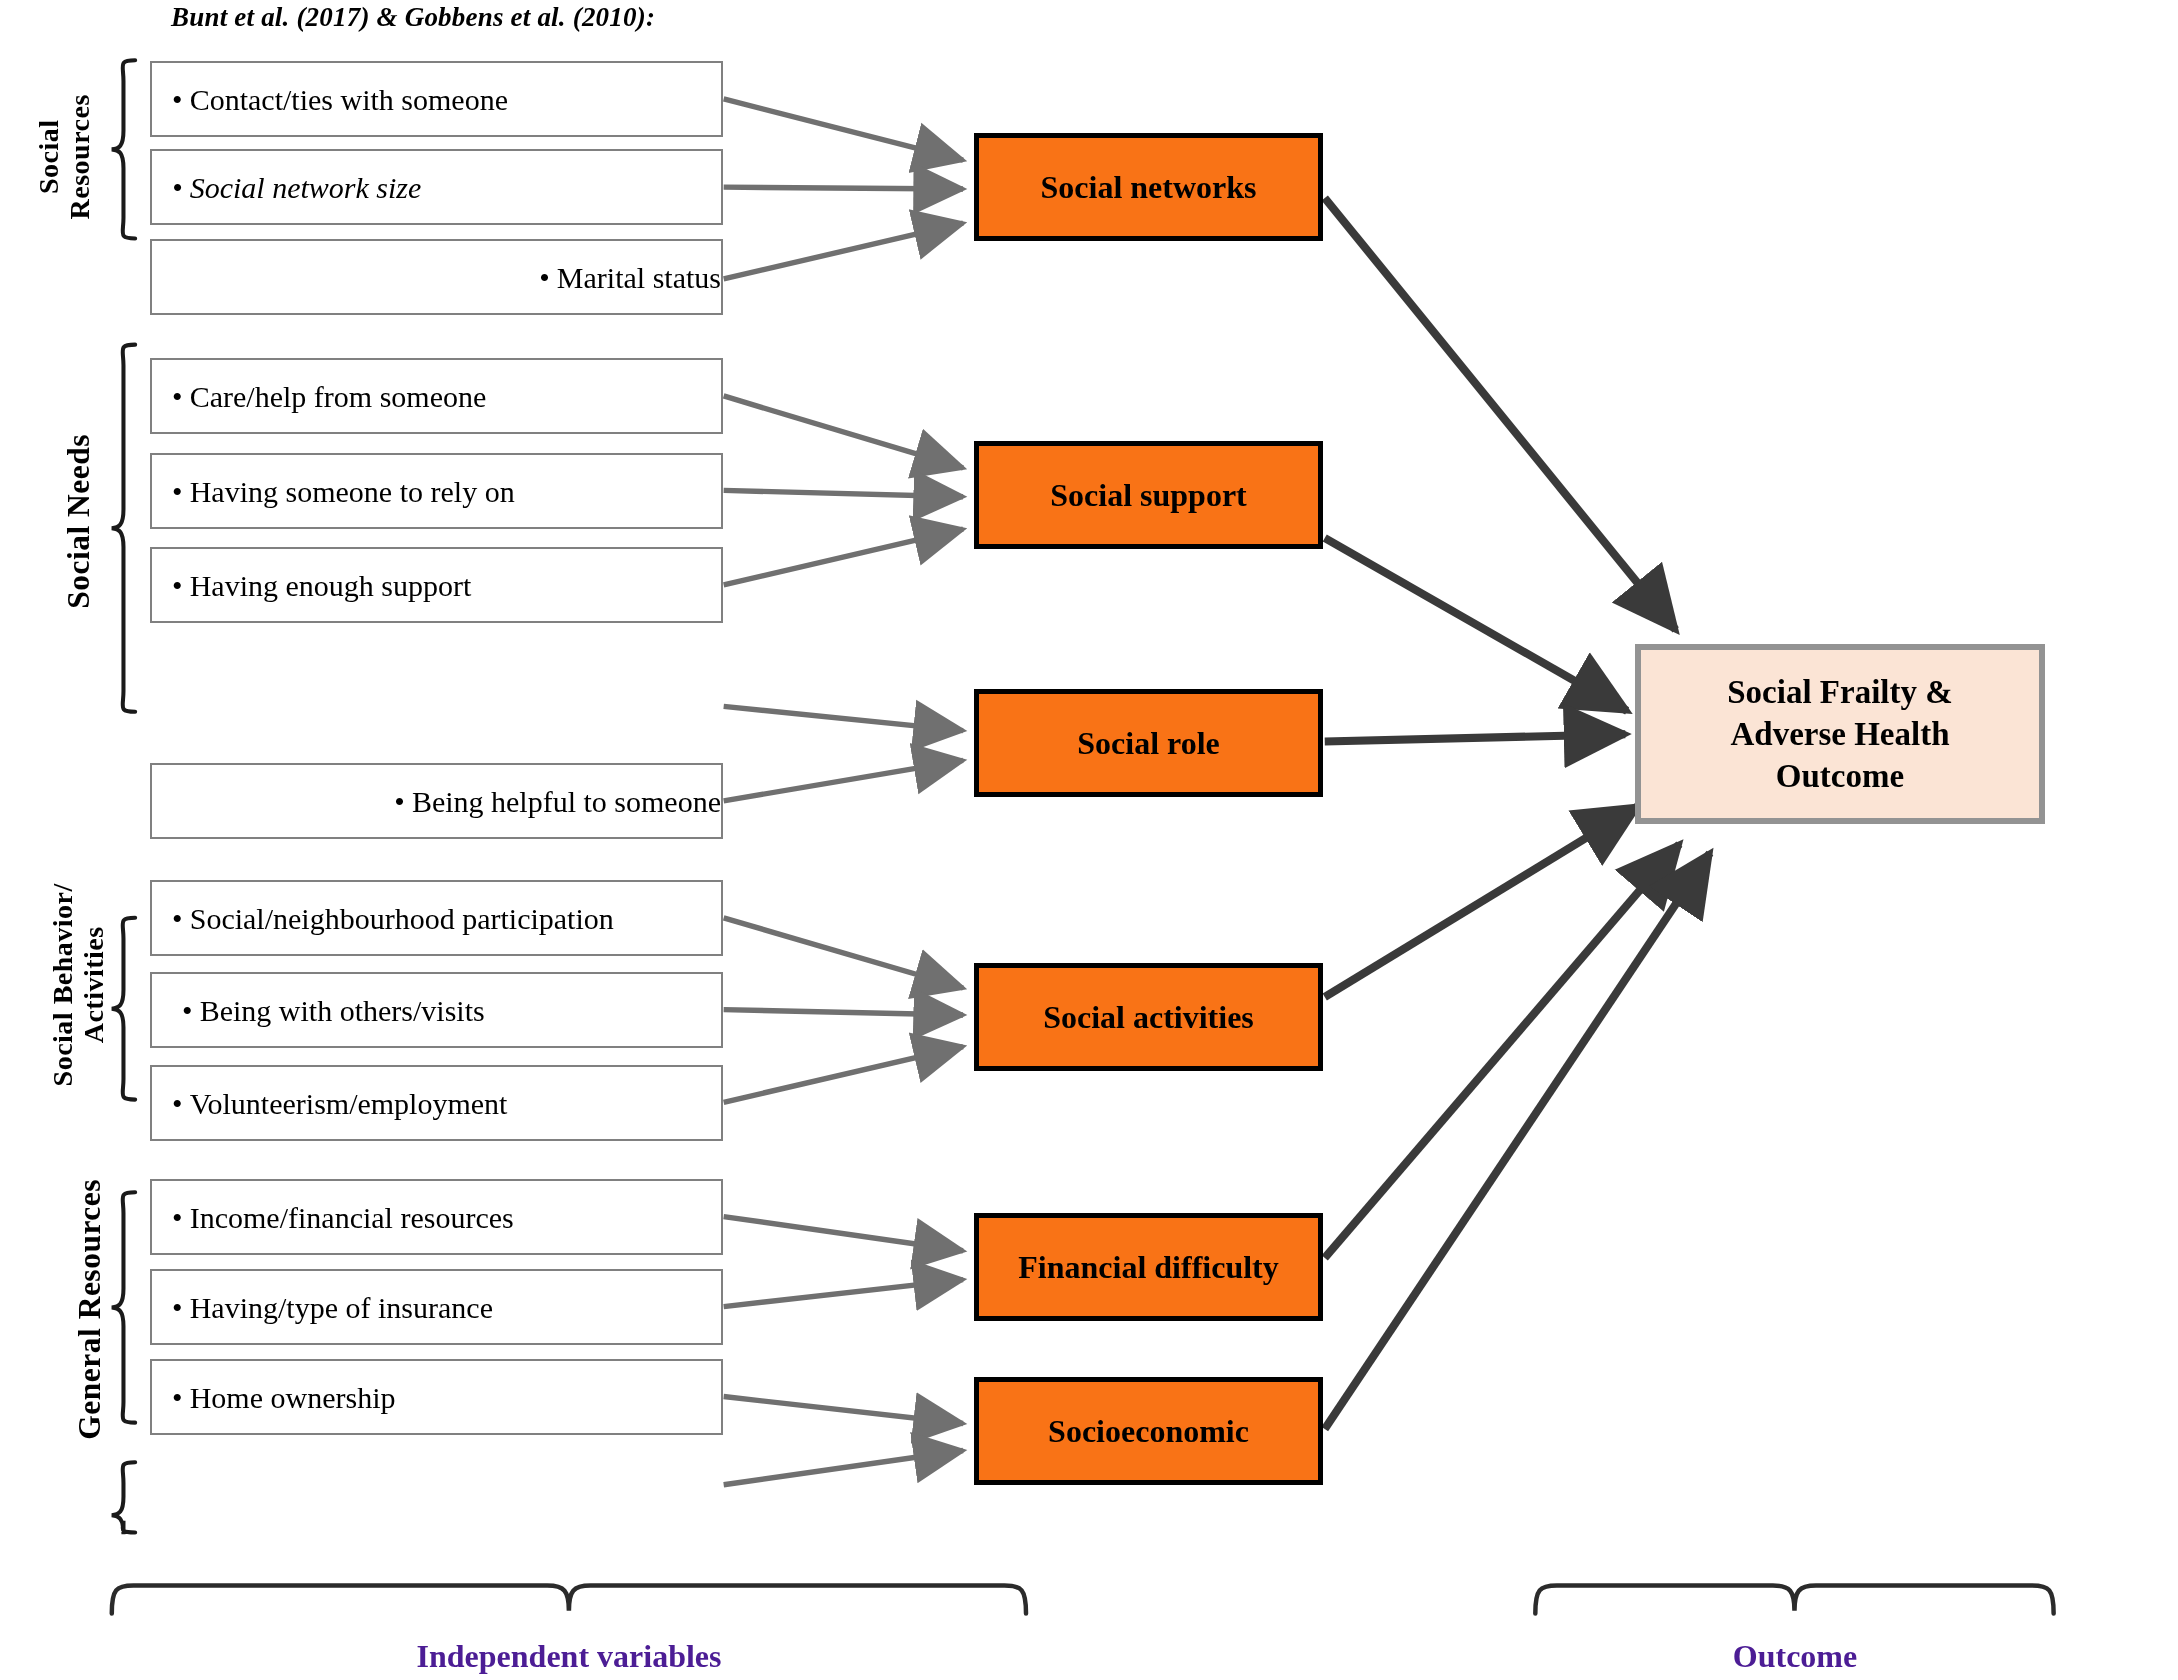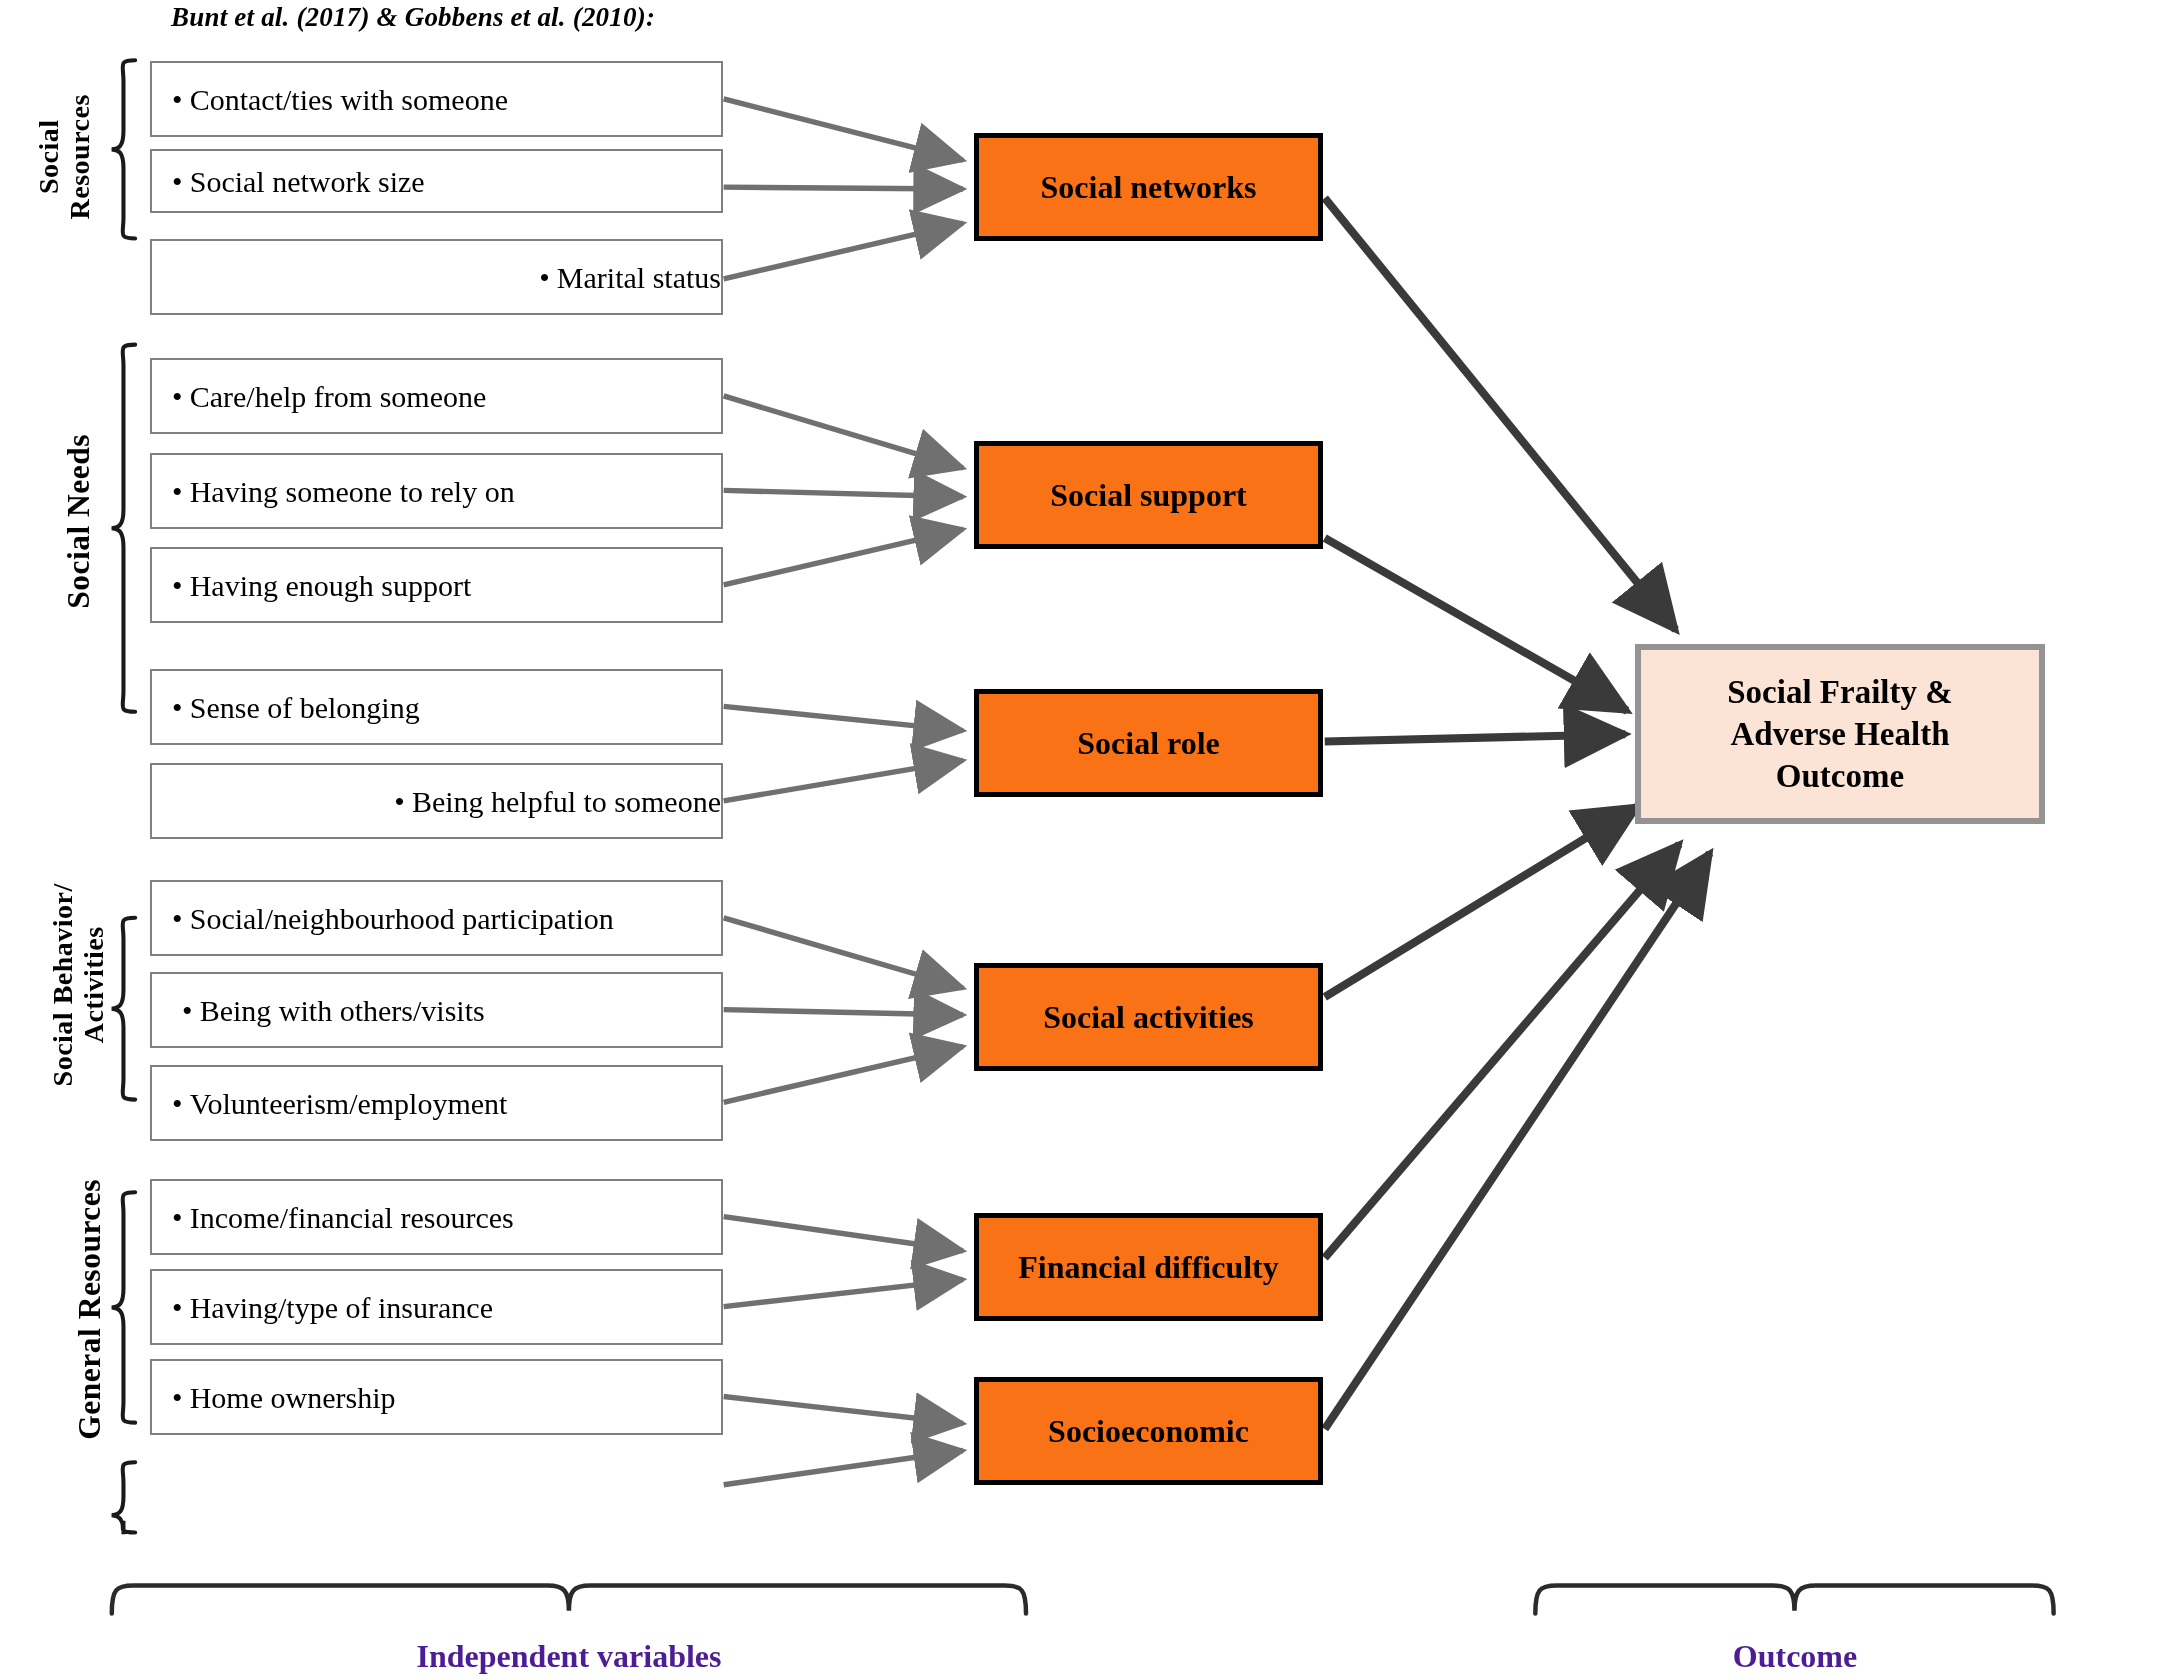"• Social network size" div.item-box { font-style: none -> italic; height: 64px -> 76px }
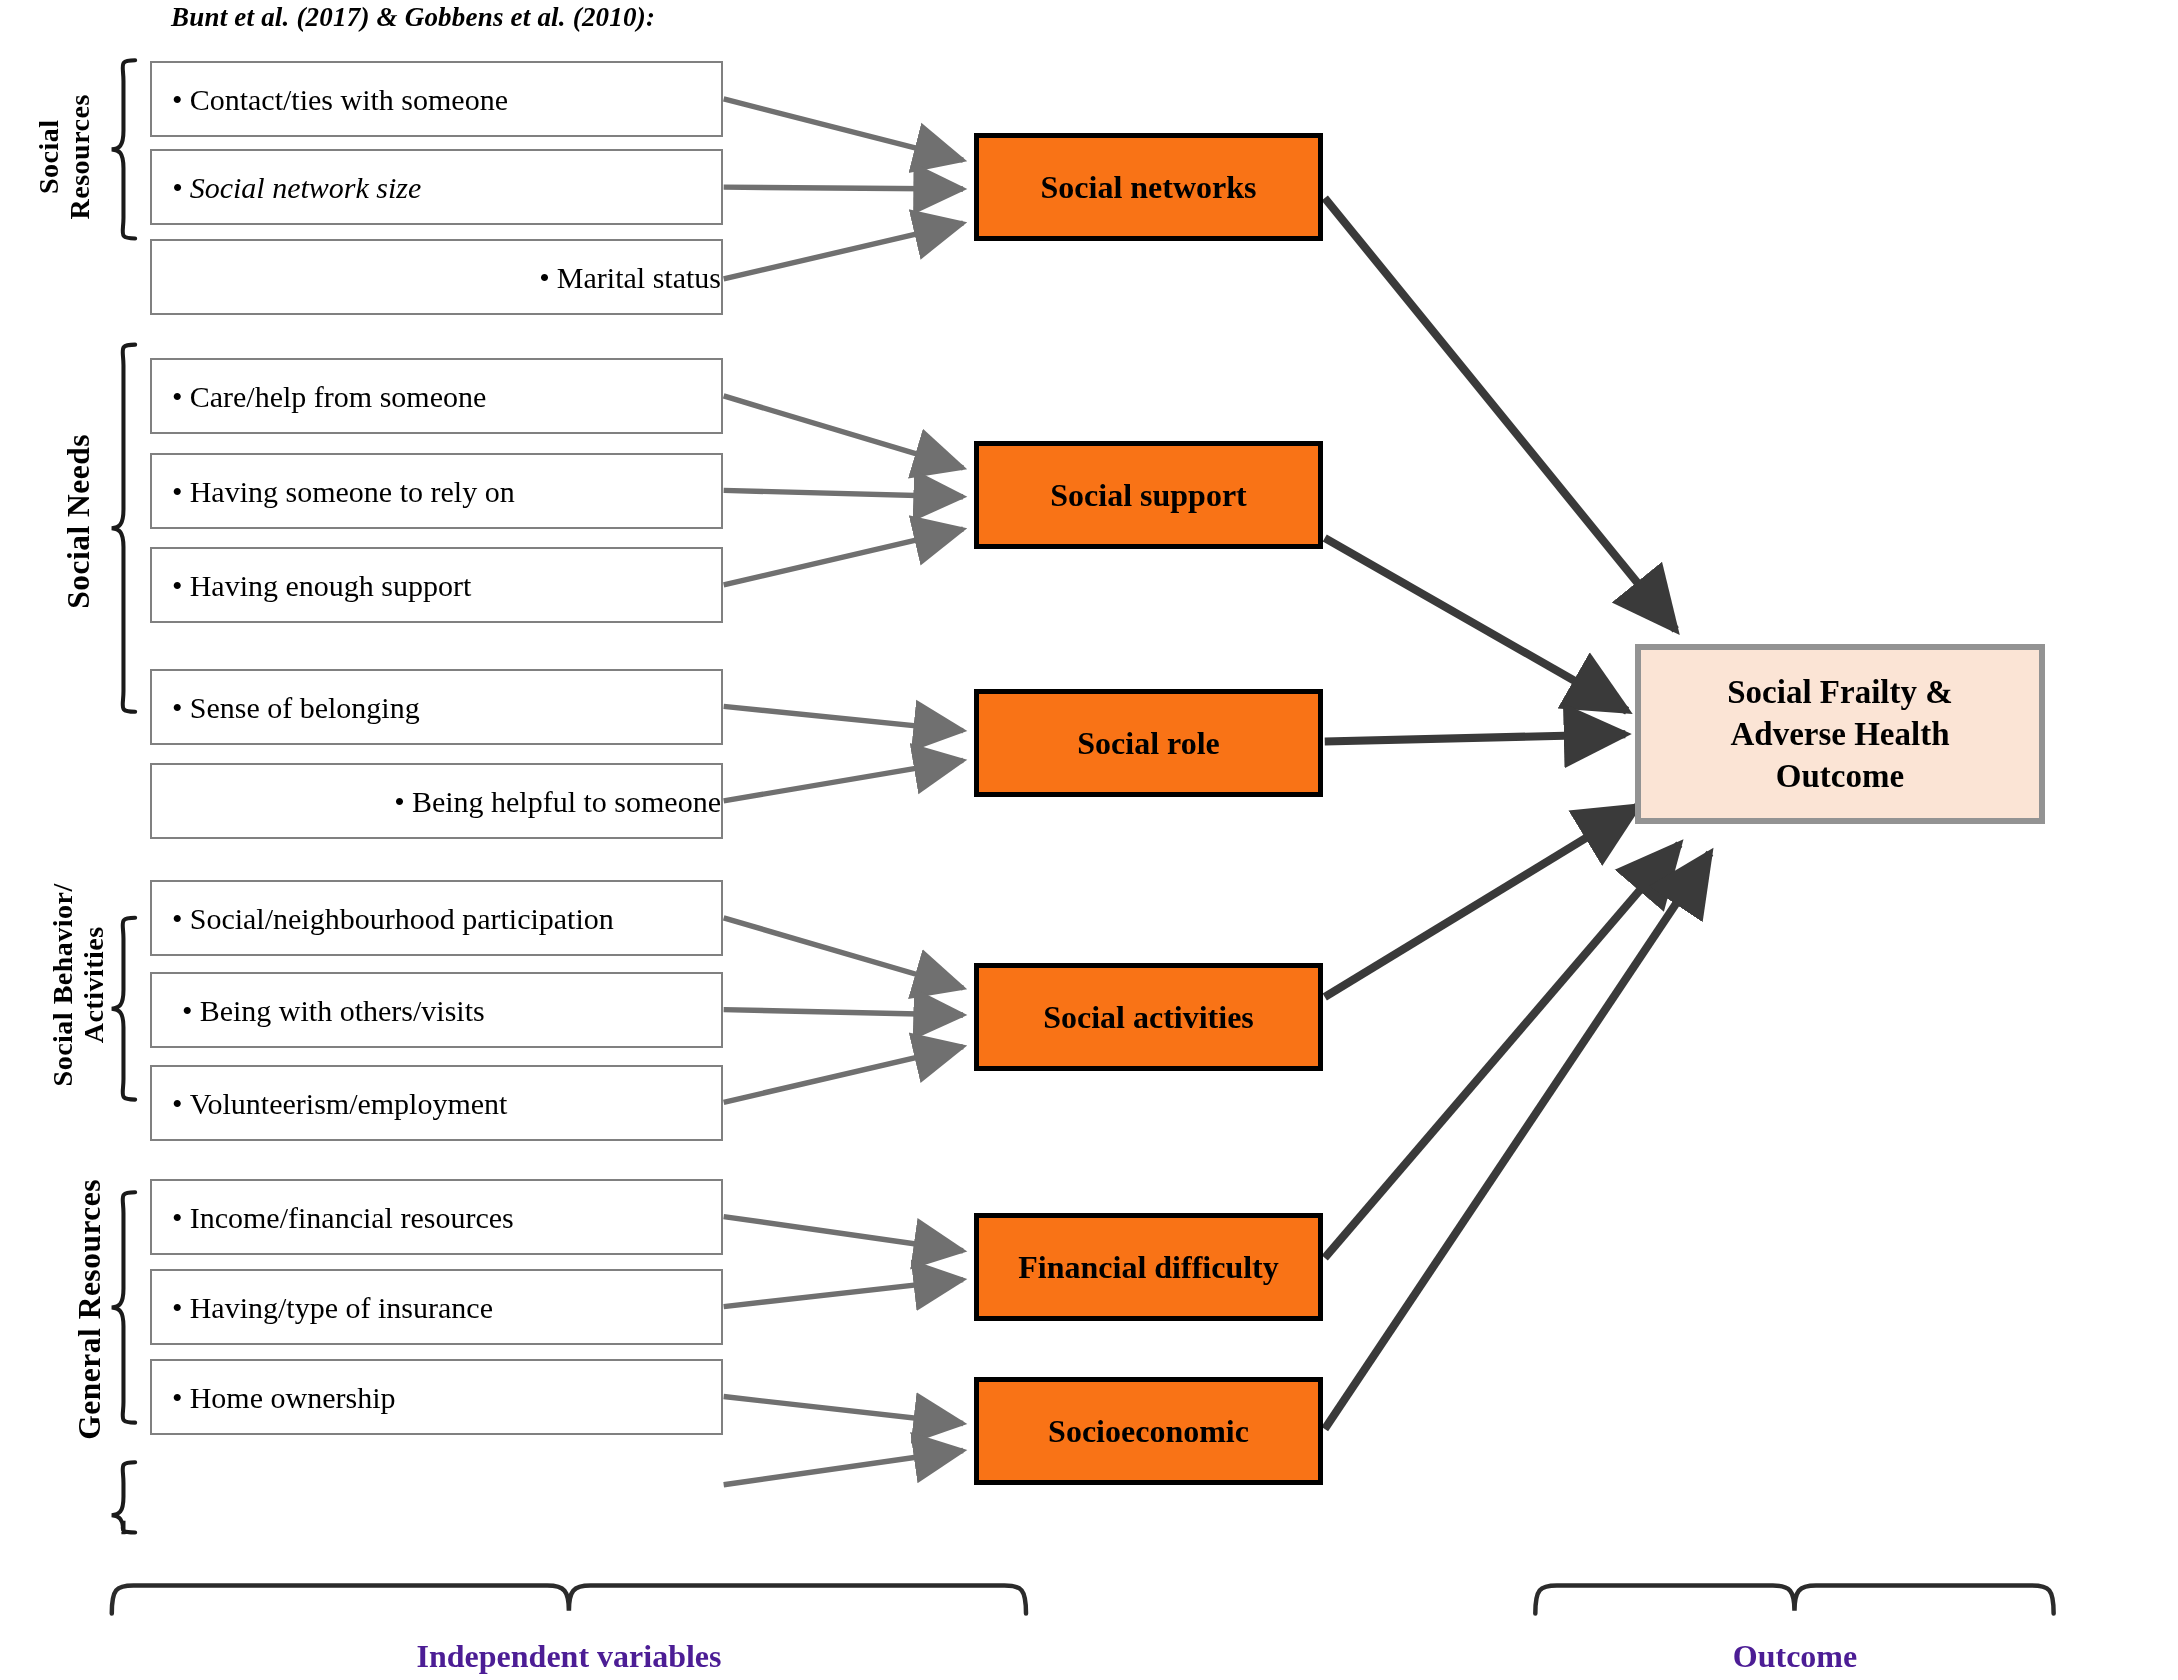"• Sense of belonging" div.item-box { html: <div> <span><span>•</span><span>Sense of belonging</span></span> </div> -> none }
